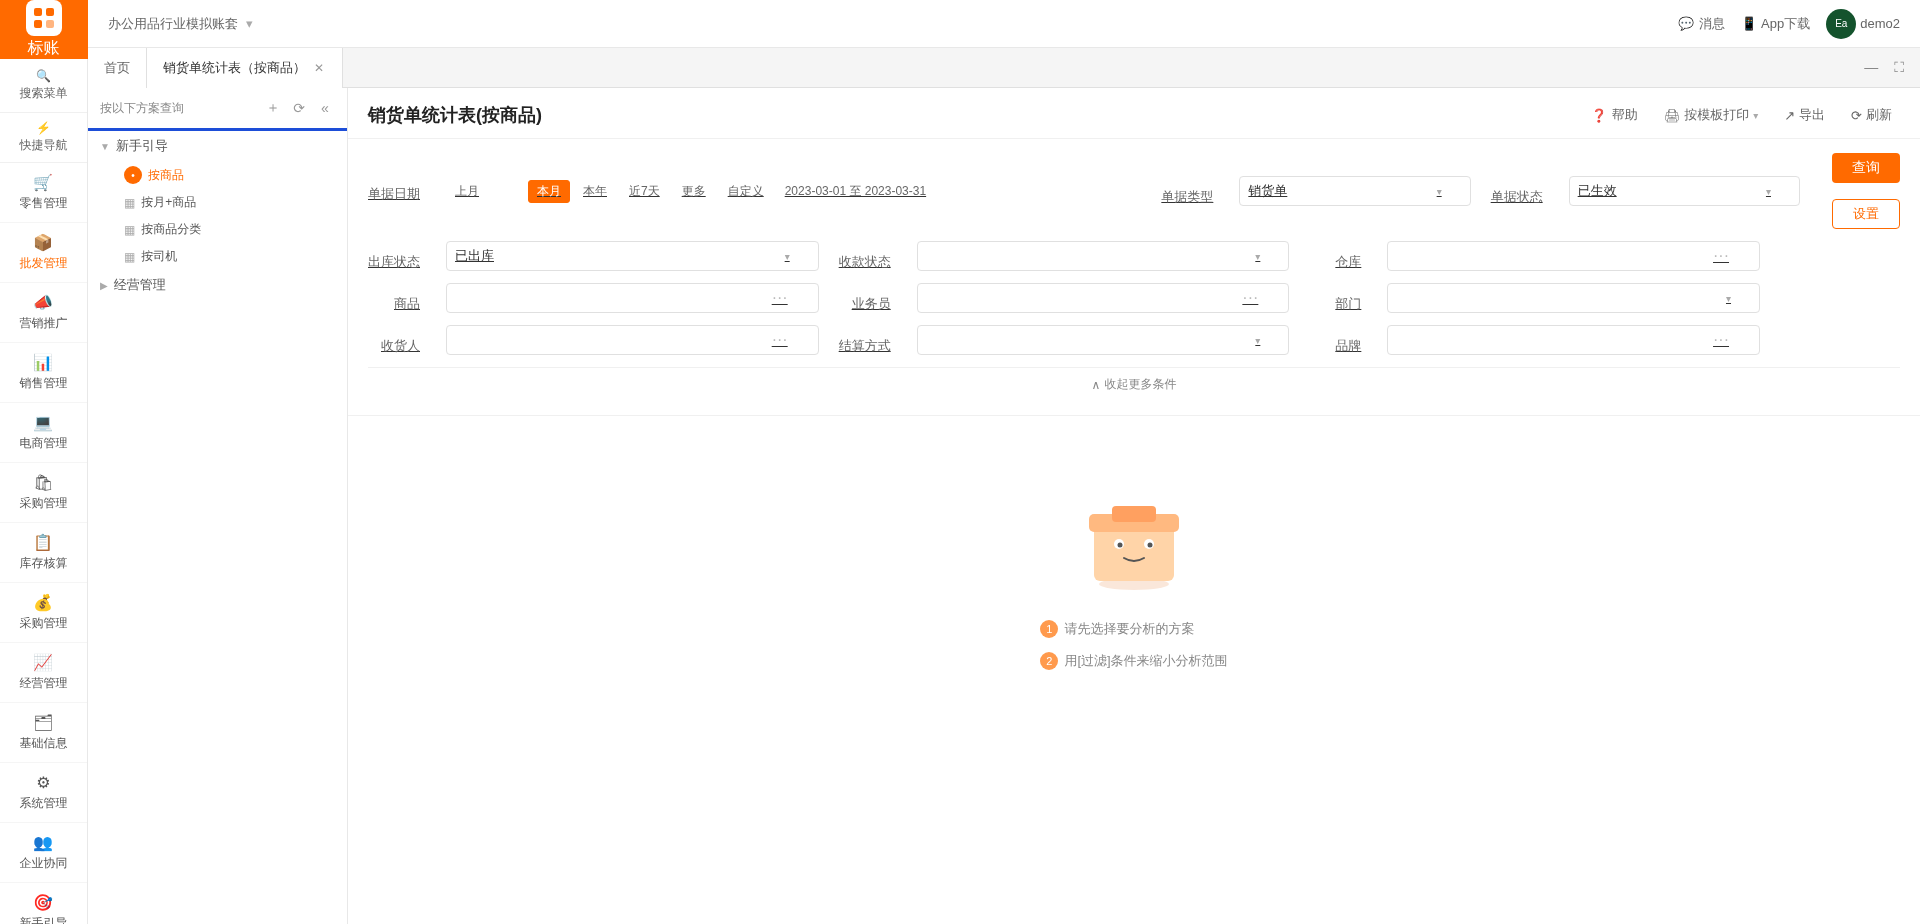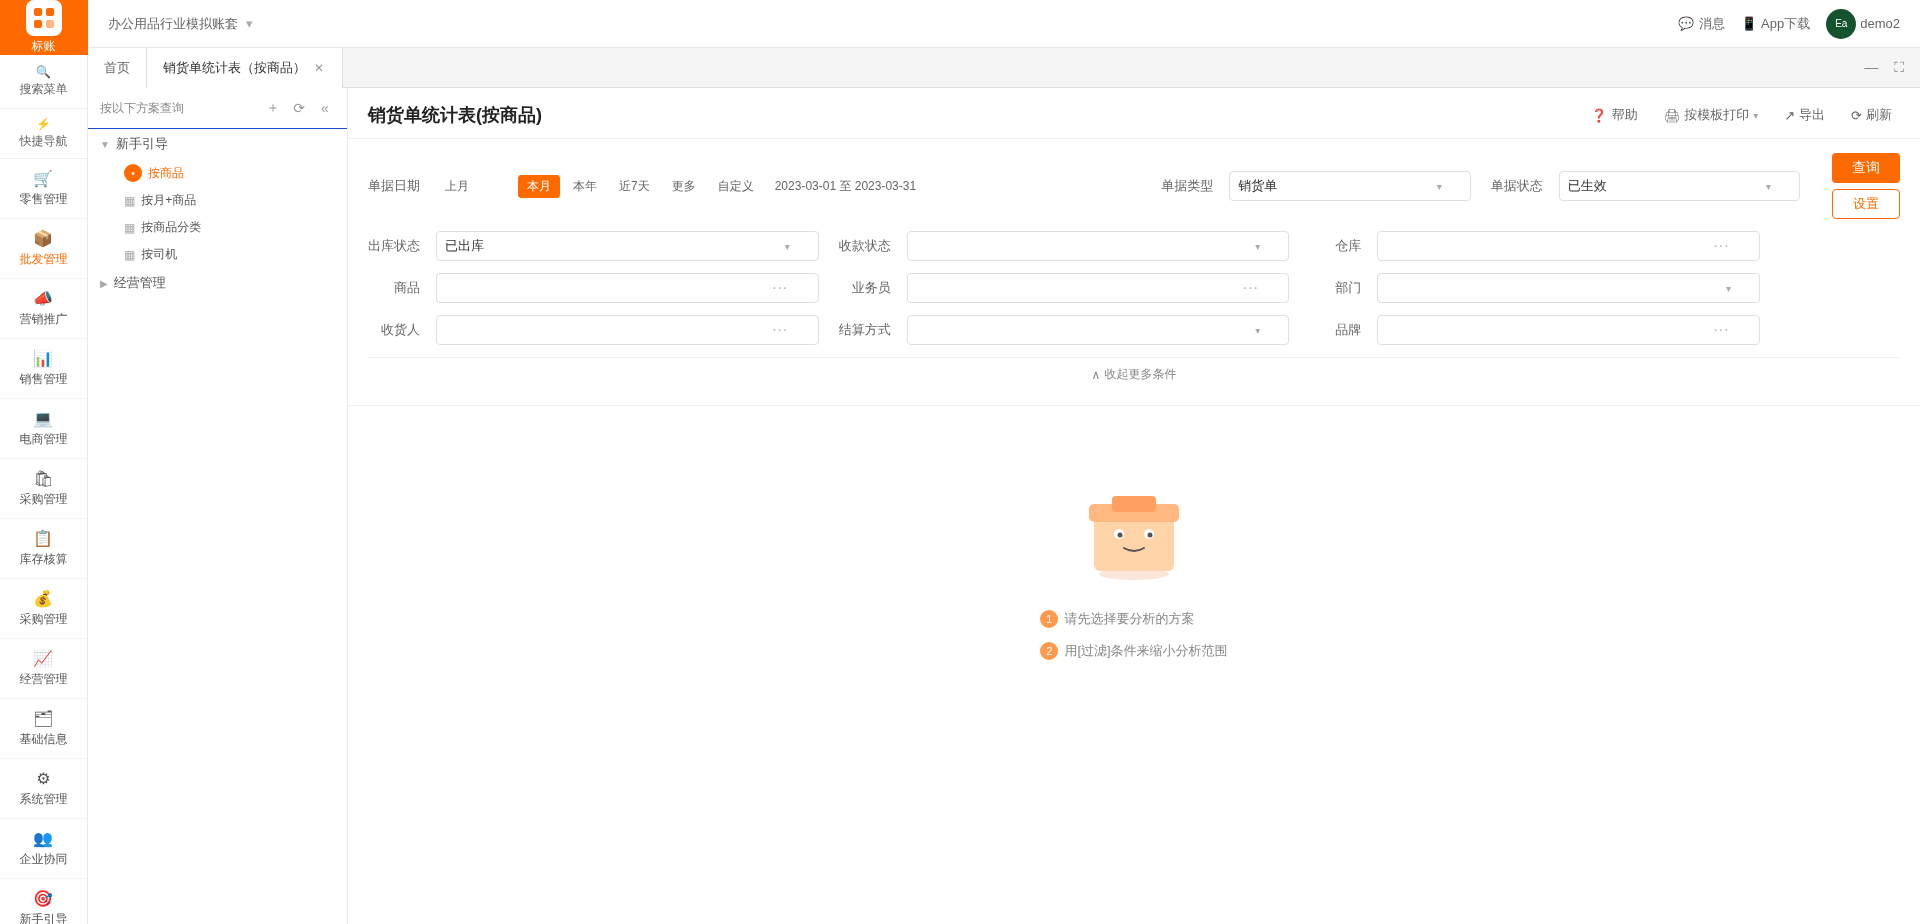"标账" .sidebar-logo .logo-text { font-size: 12px -> 16px }
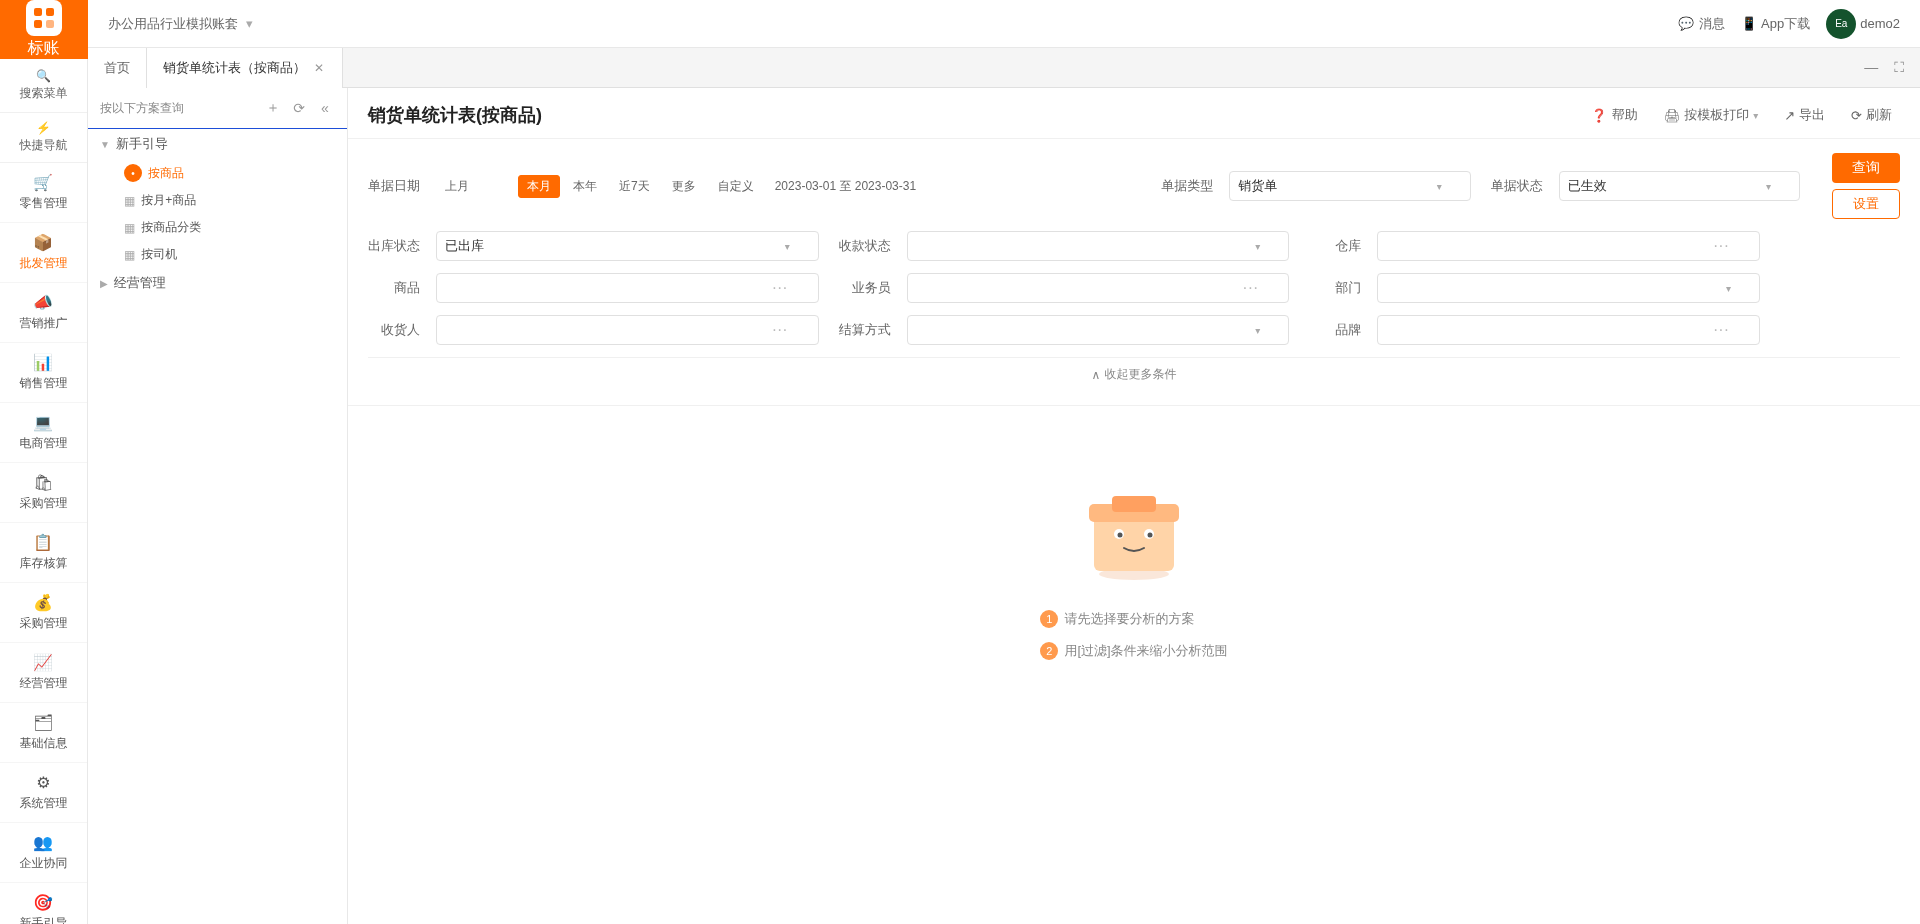"按以下方案查询" .left-panel-header { border-bottom: 1px solid #1d4ed8 -> 3px solid #1d4ed8 }
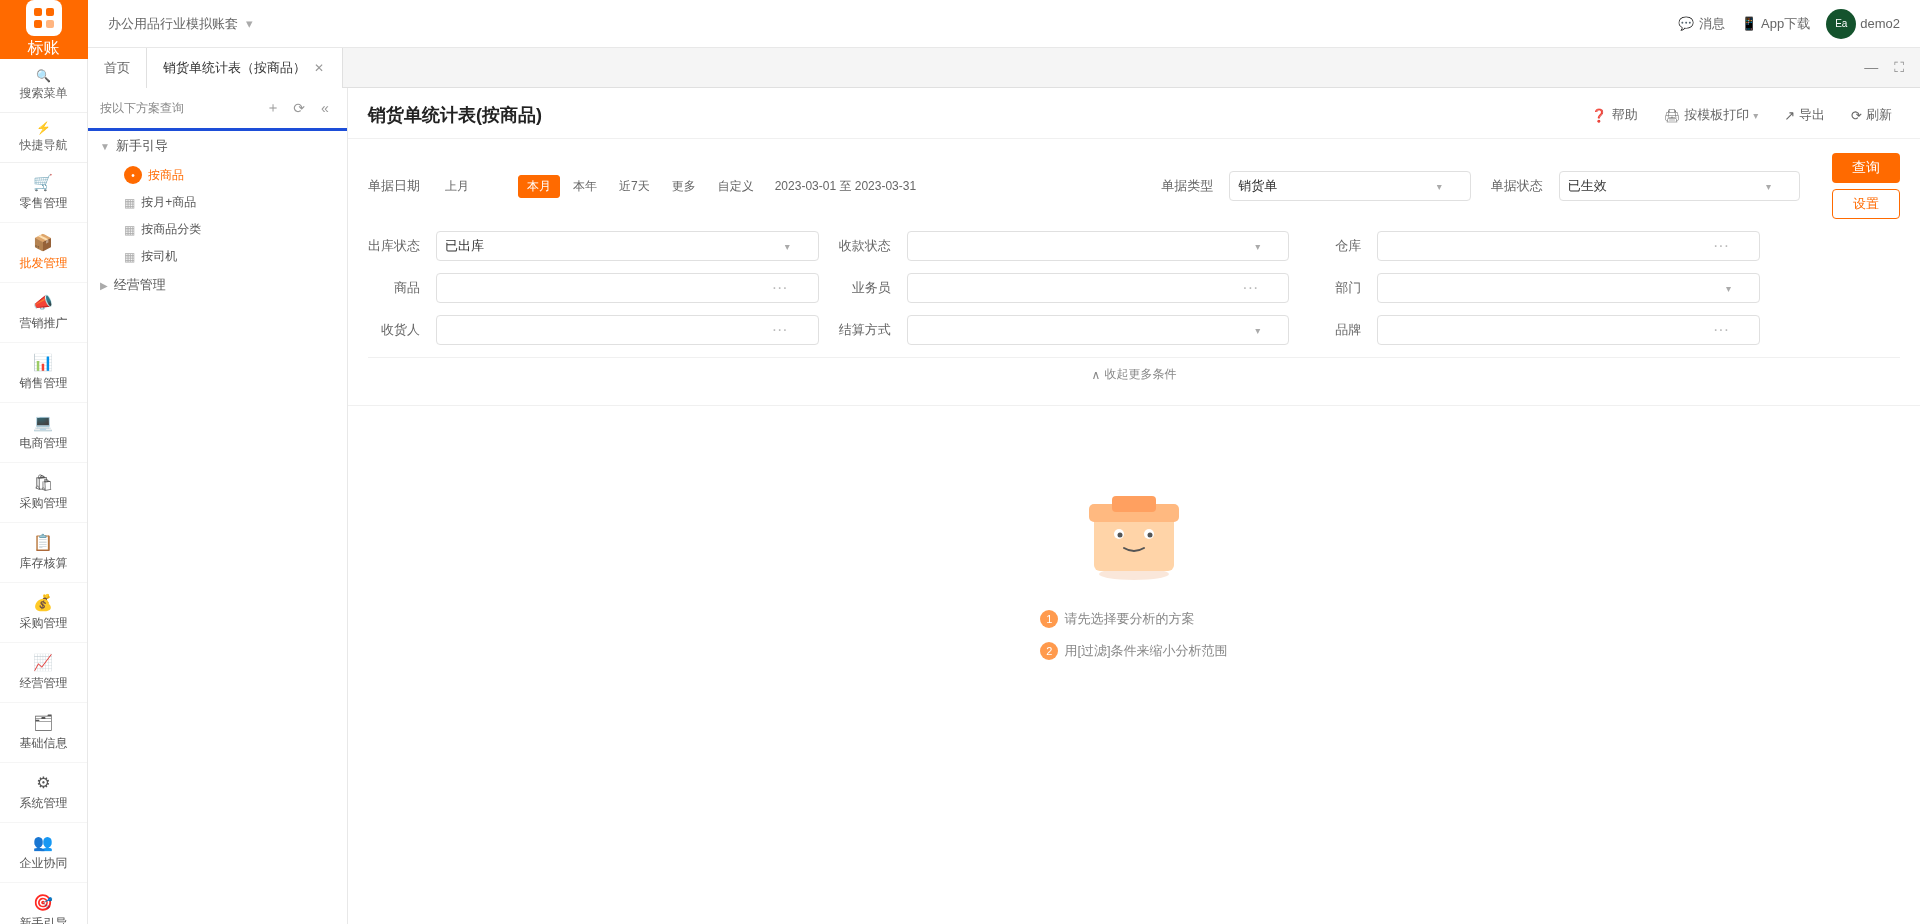"查询" .action-column { gap: 6px -> 16px }
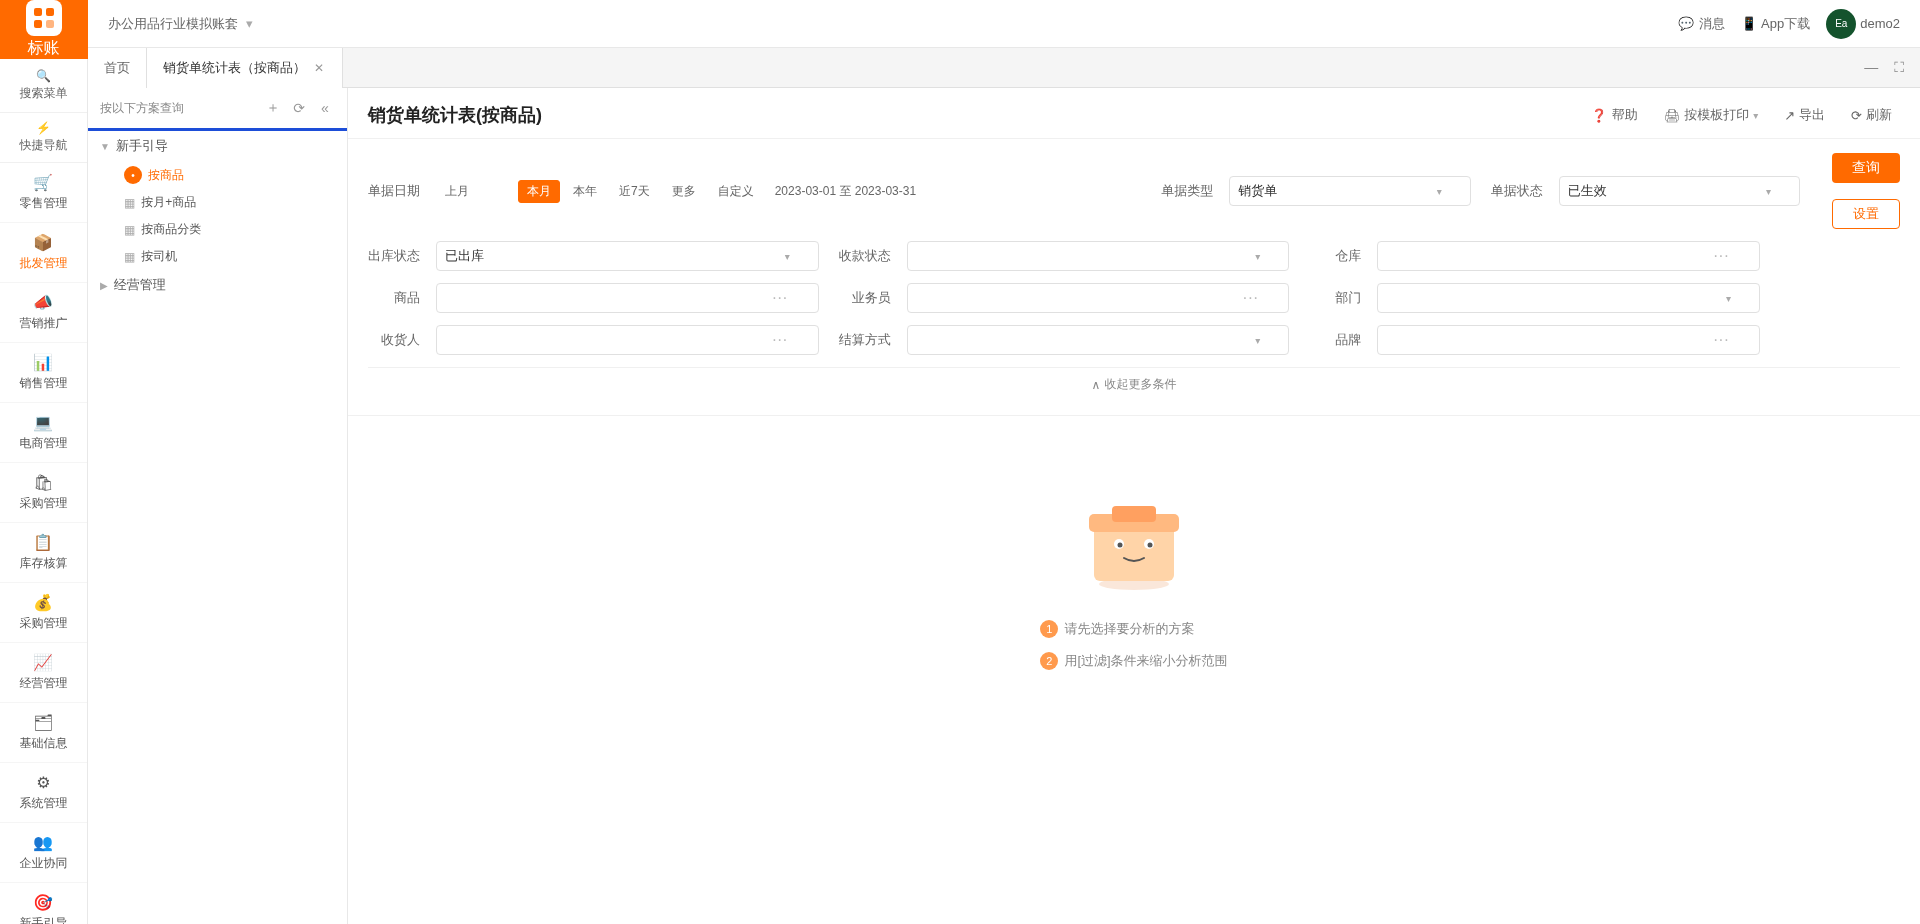"单据日期" .filter-item { align-items: center -> flex-end; gap: 16px -> 26px; text-decoration: none -> underline }
